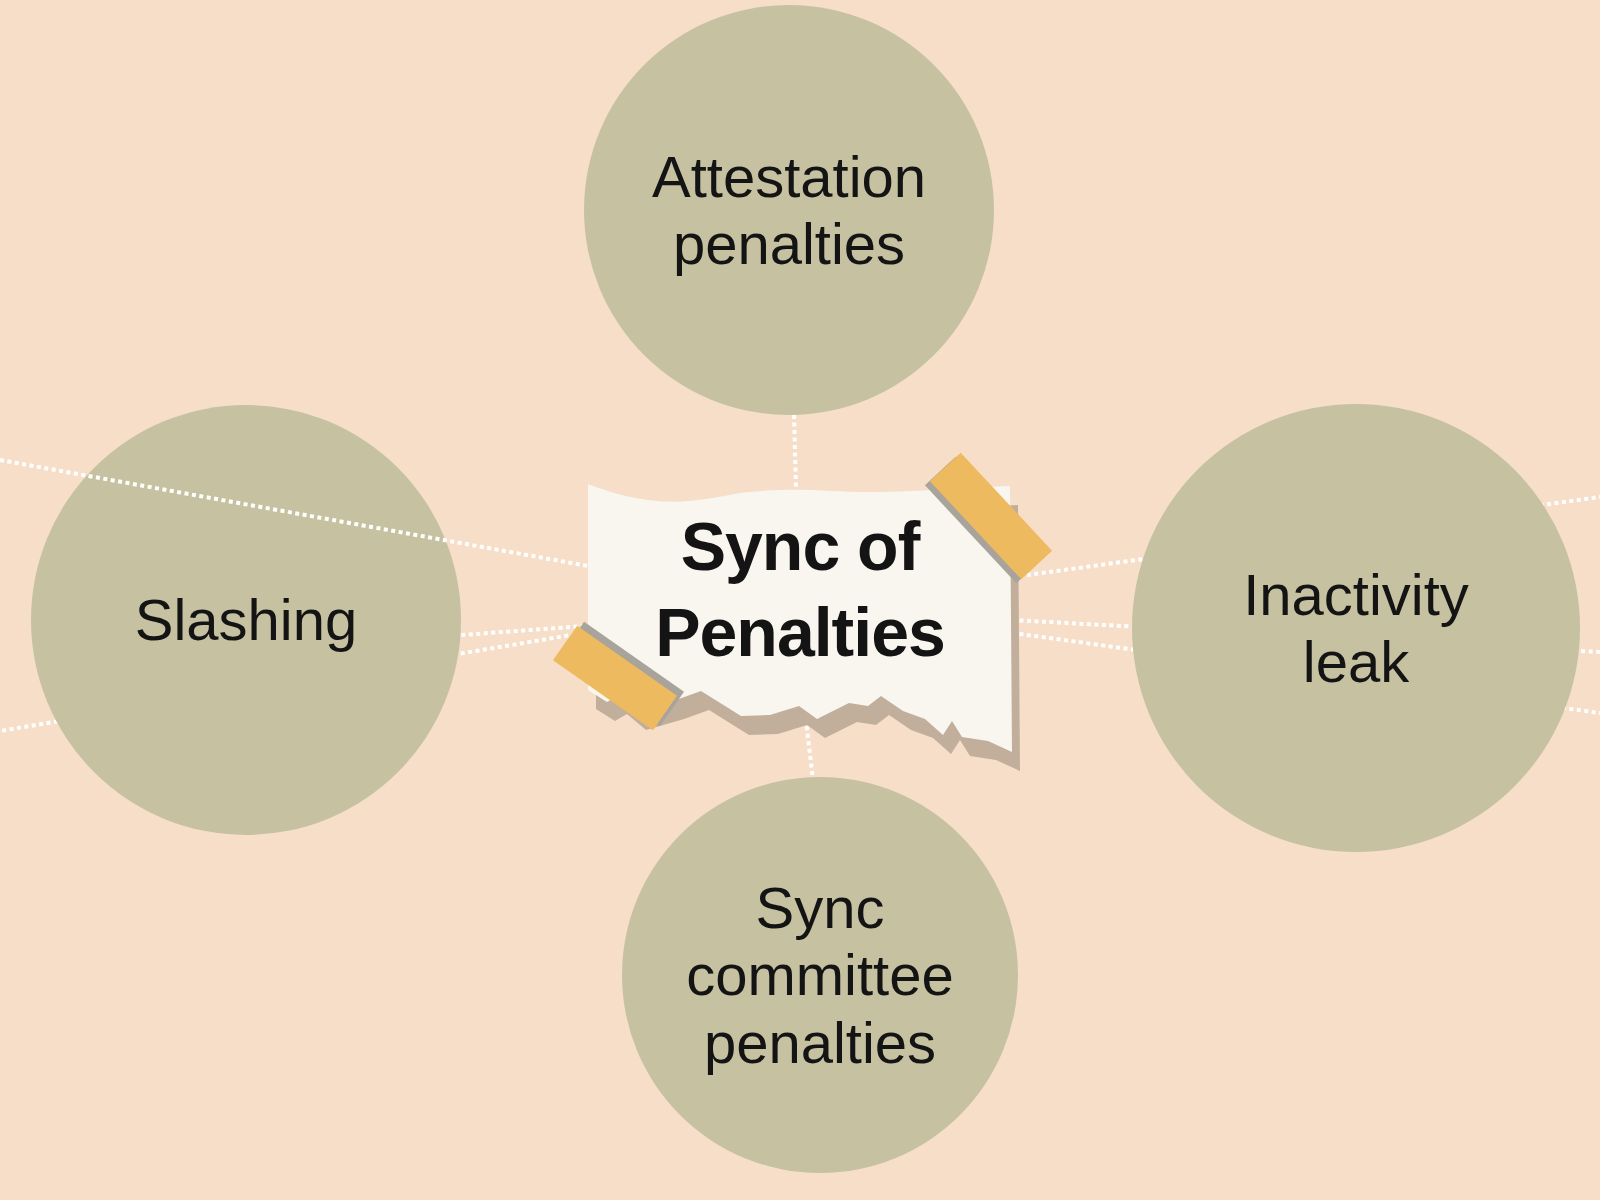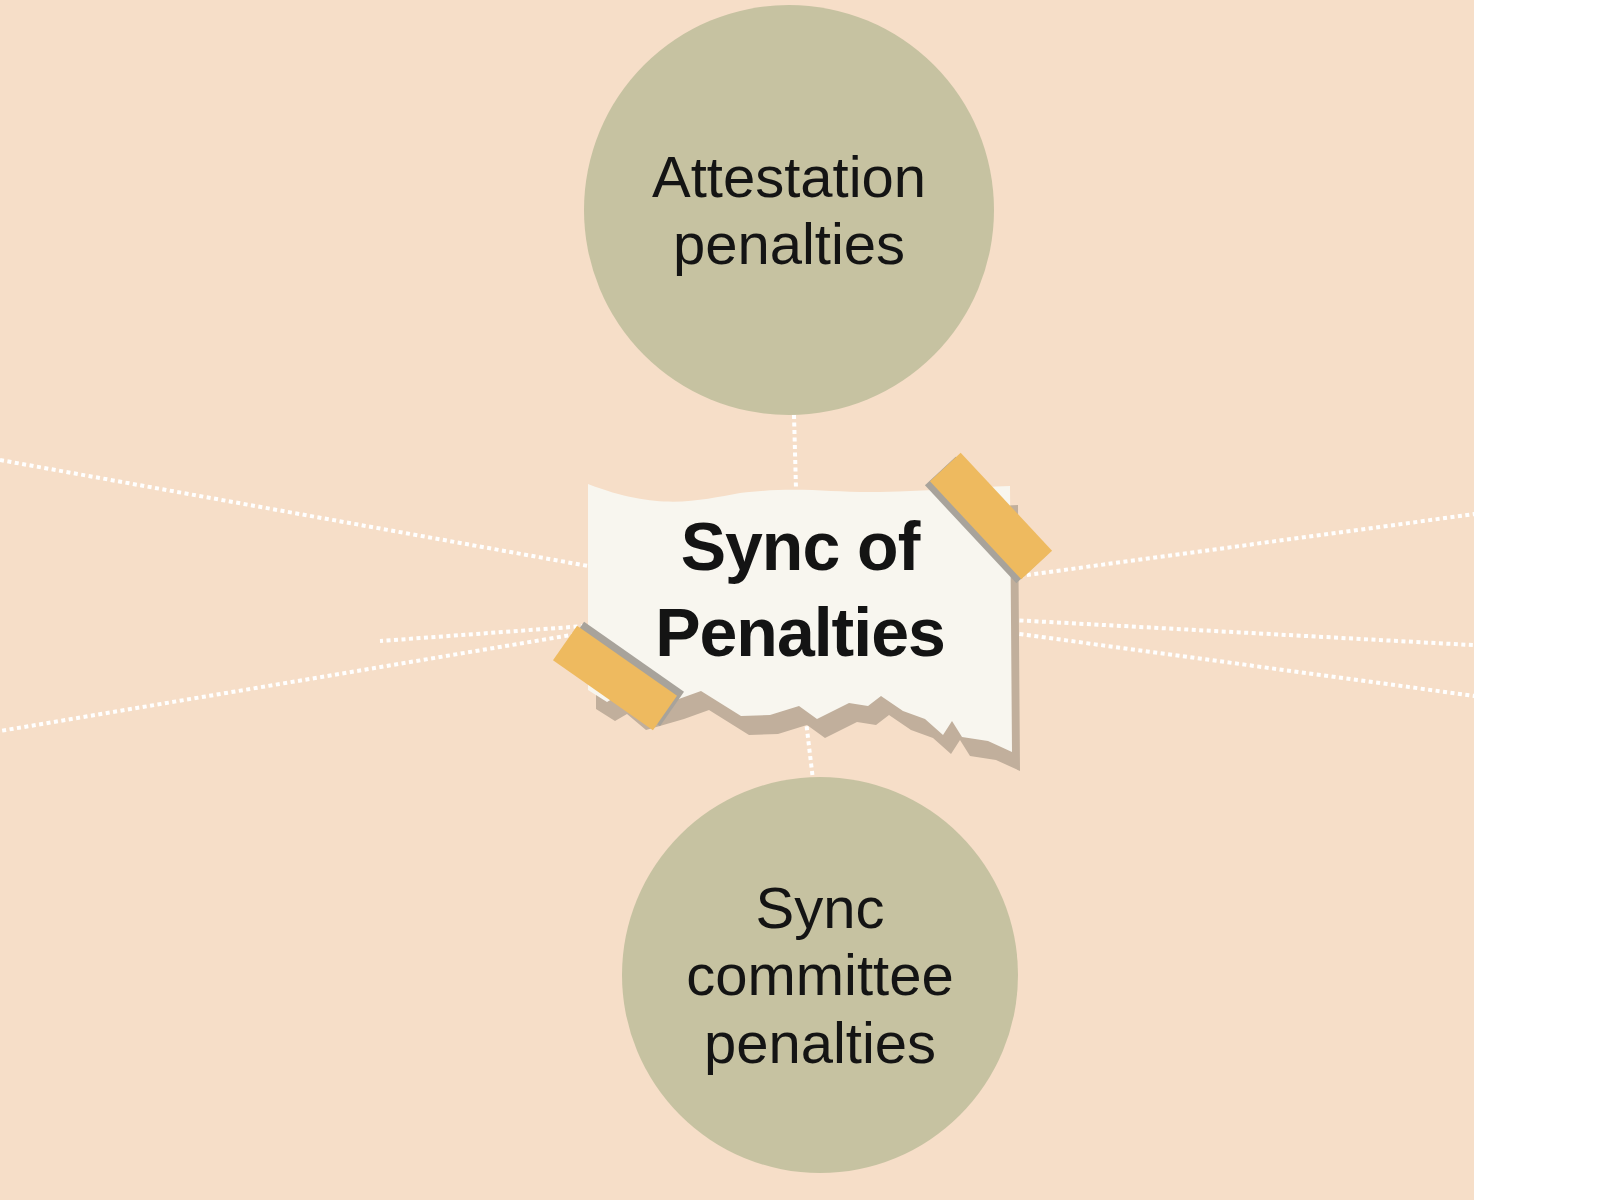"Attestation" #canvas { width: 1474px -> 1600px }
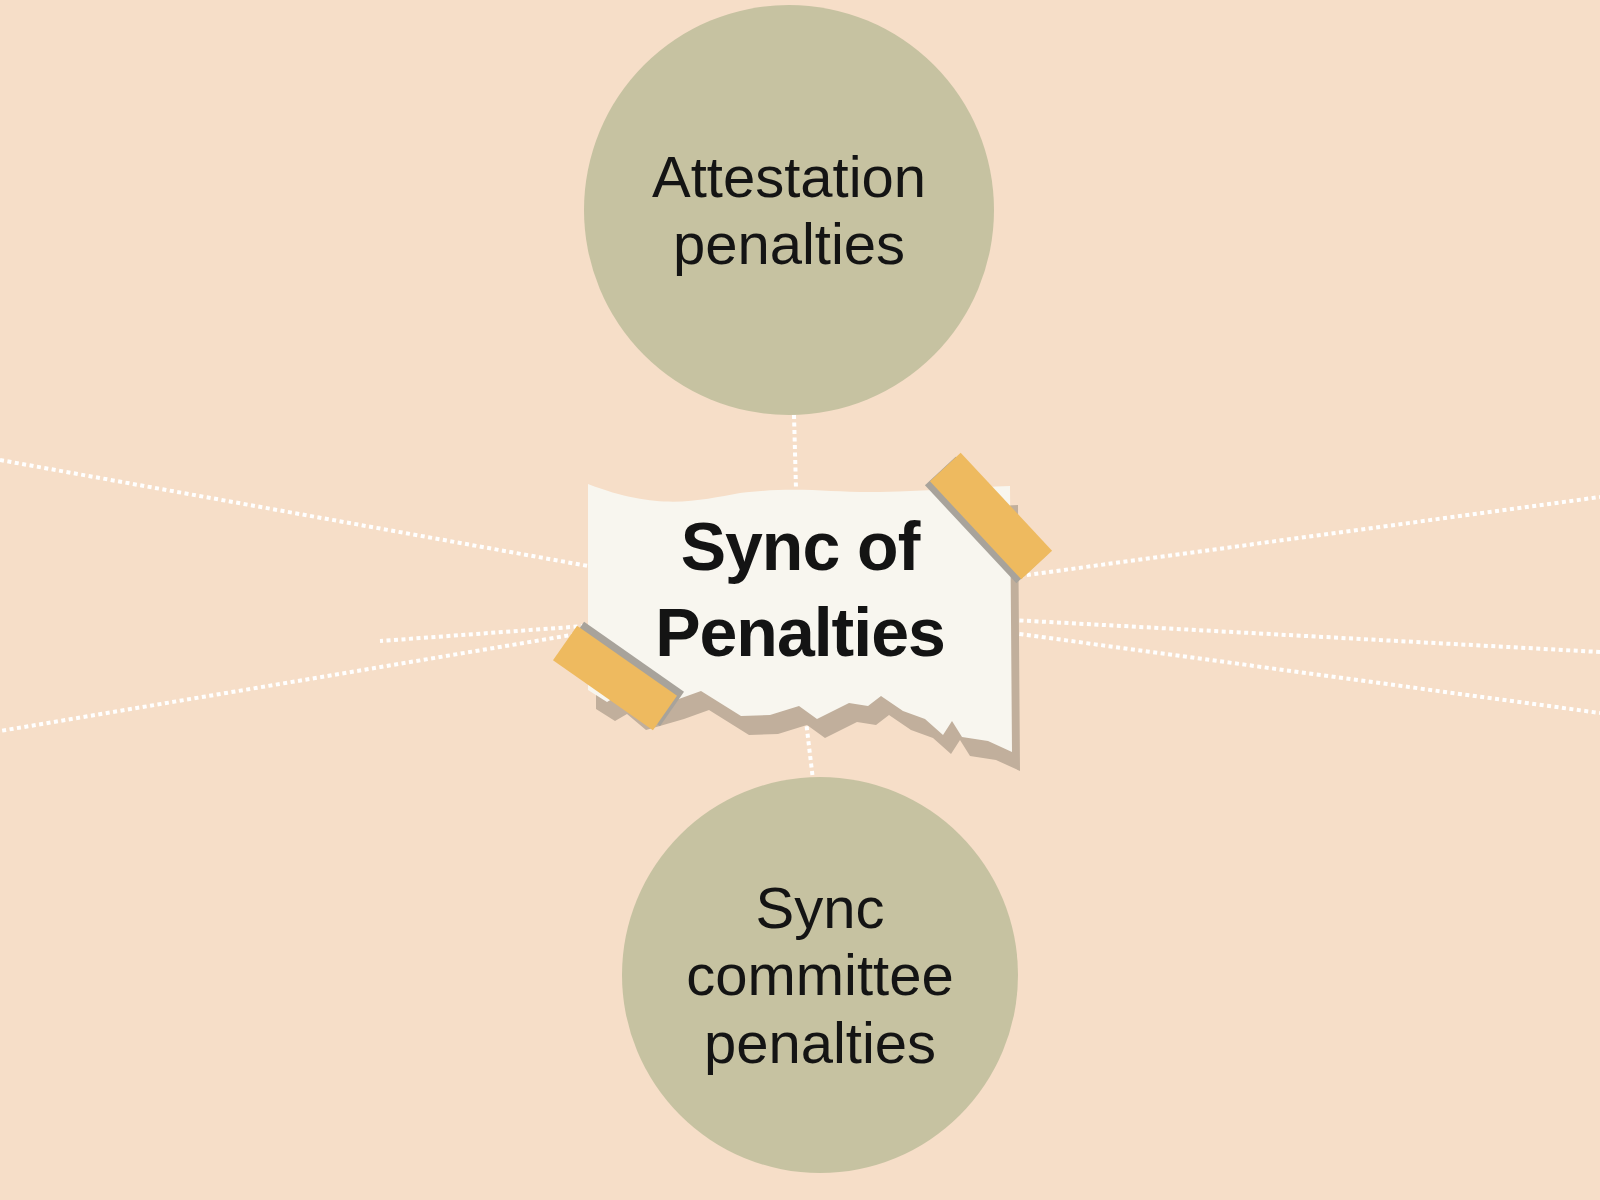"Slashing" div.circle { html: none -> <div> <span>Slashing</span> </div> }
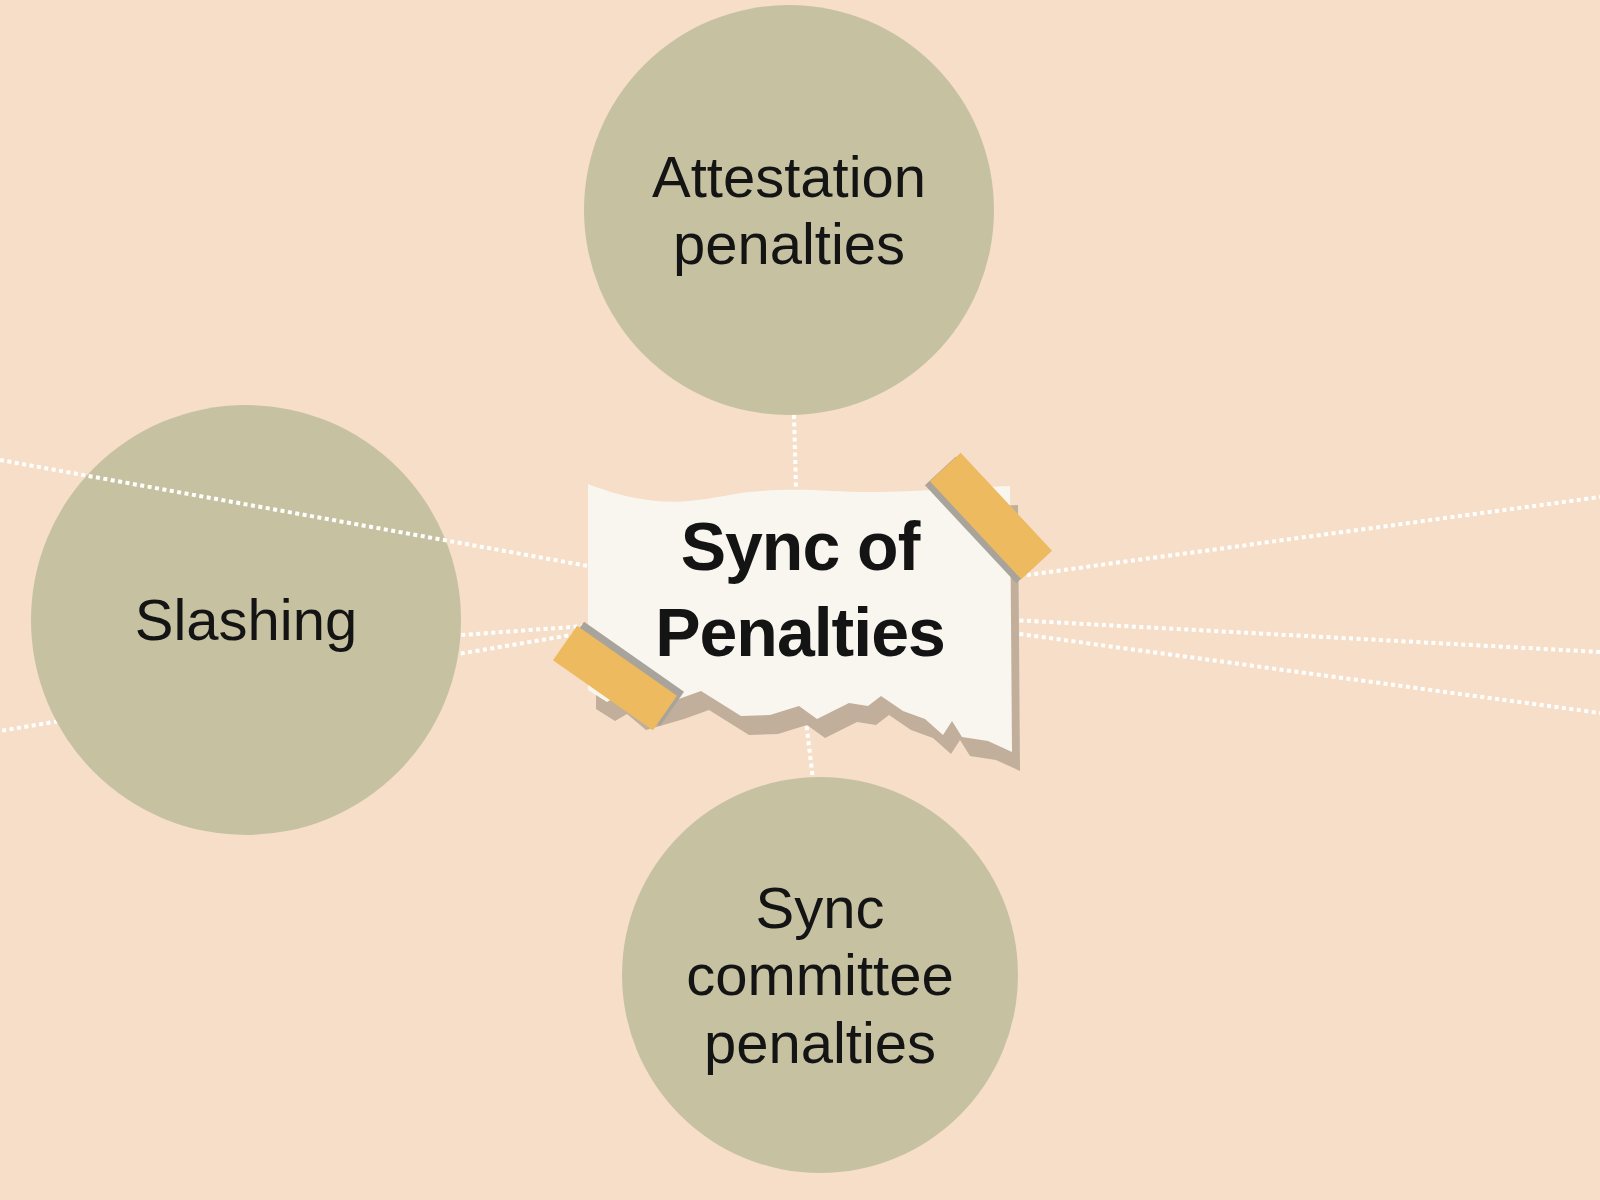"Inactivity" div.circle { html: none -> <div> <span>Inactivity leak</span> </div> }
